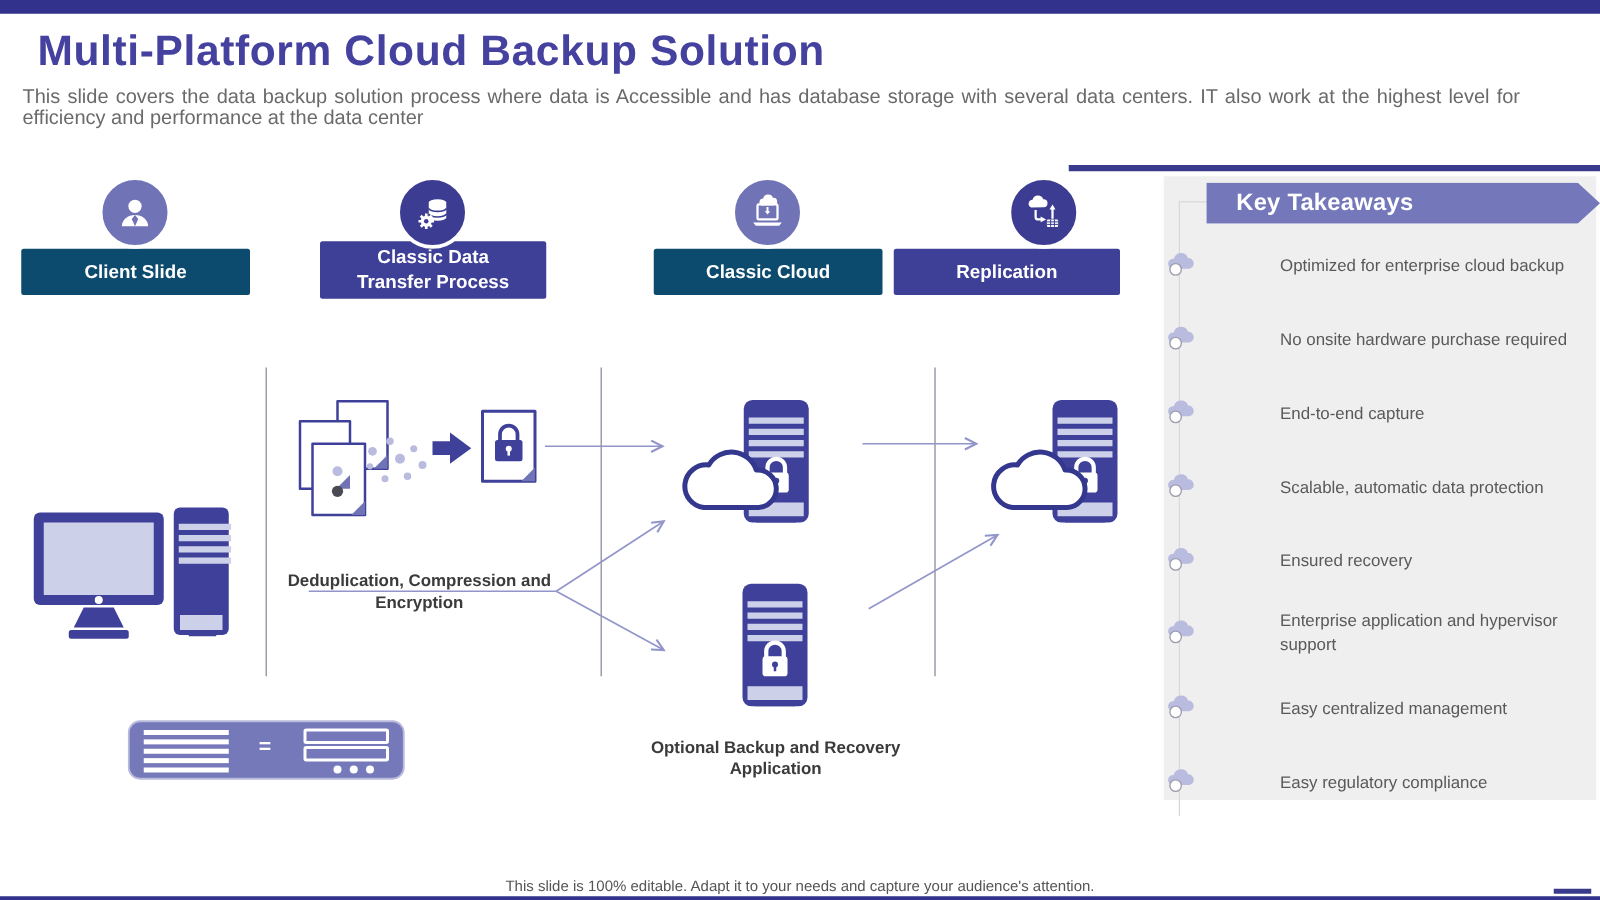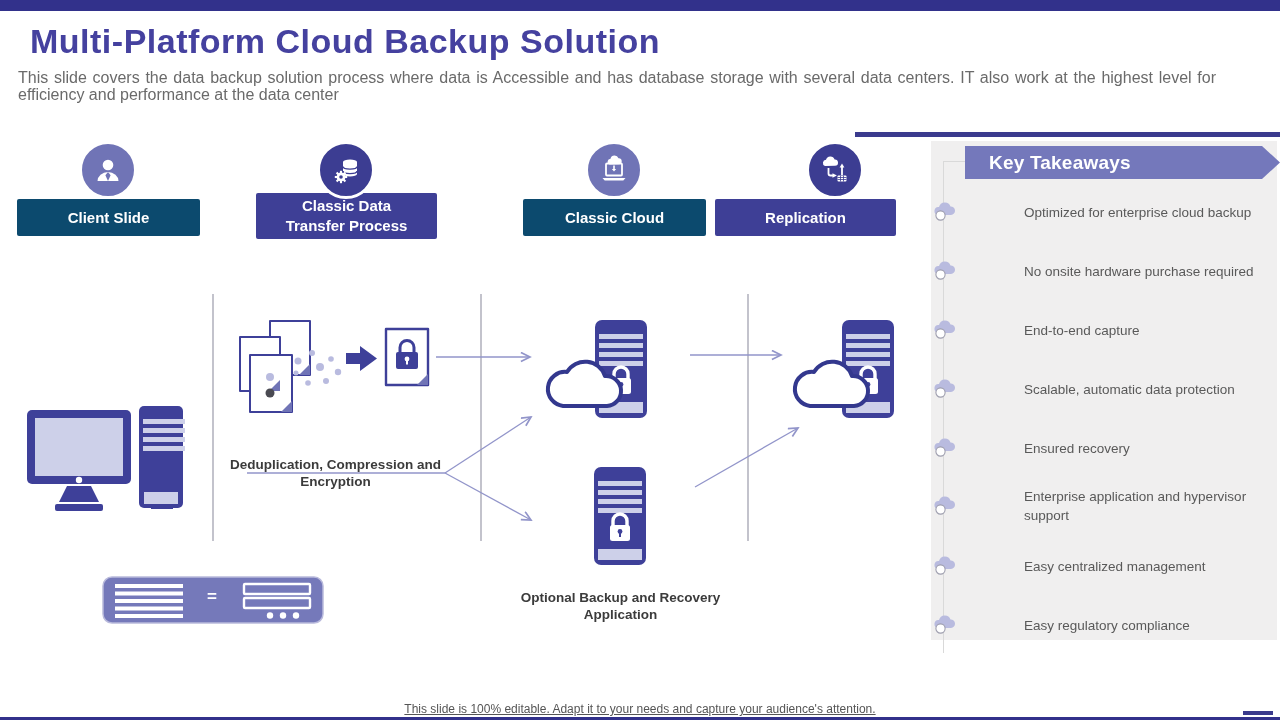"This slide is 100% editable." .footer { text-decoration: underline -> none }
